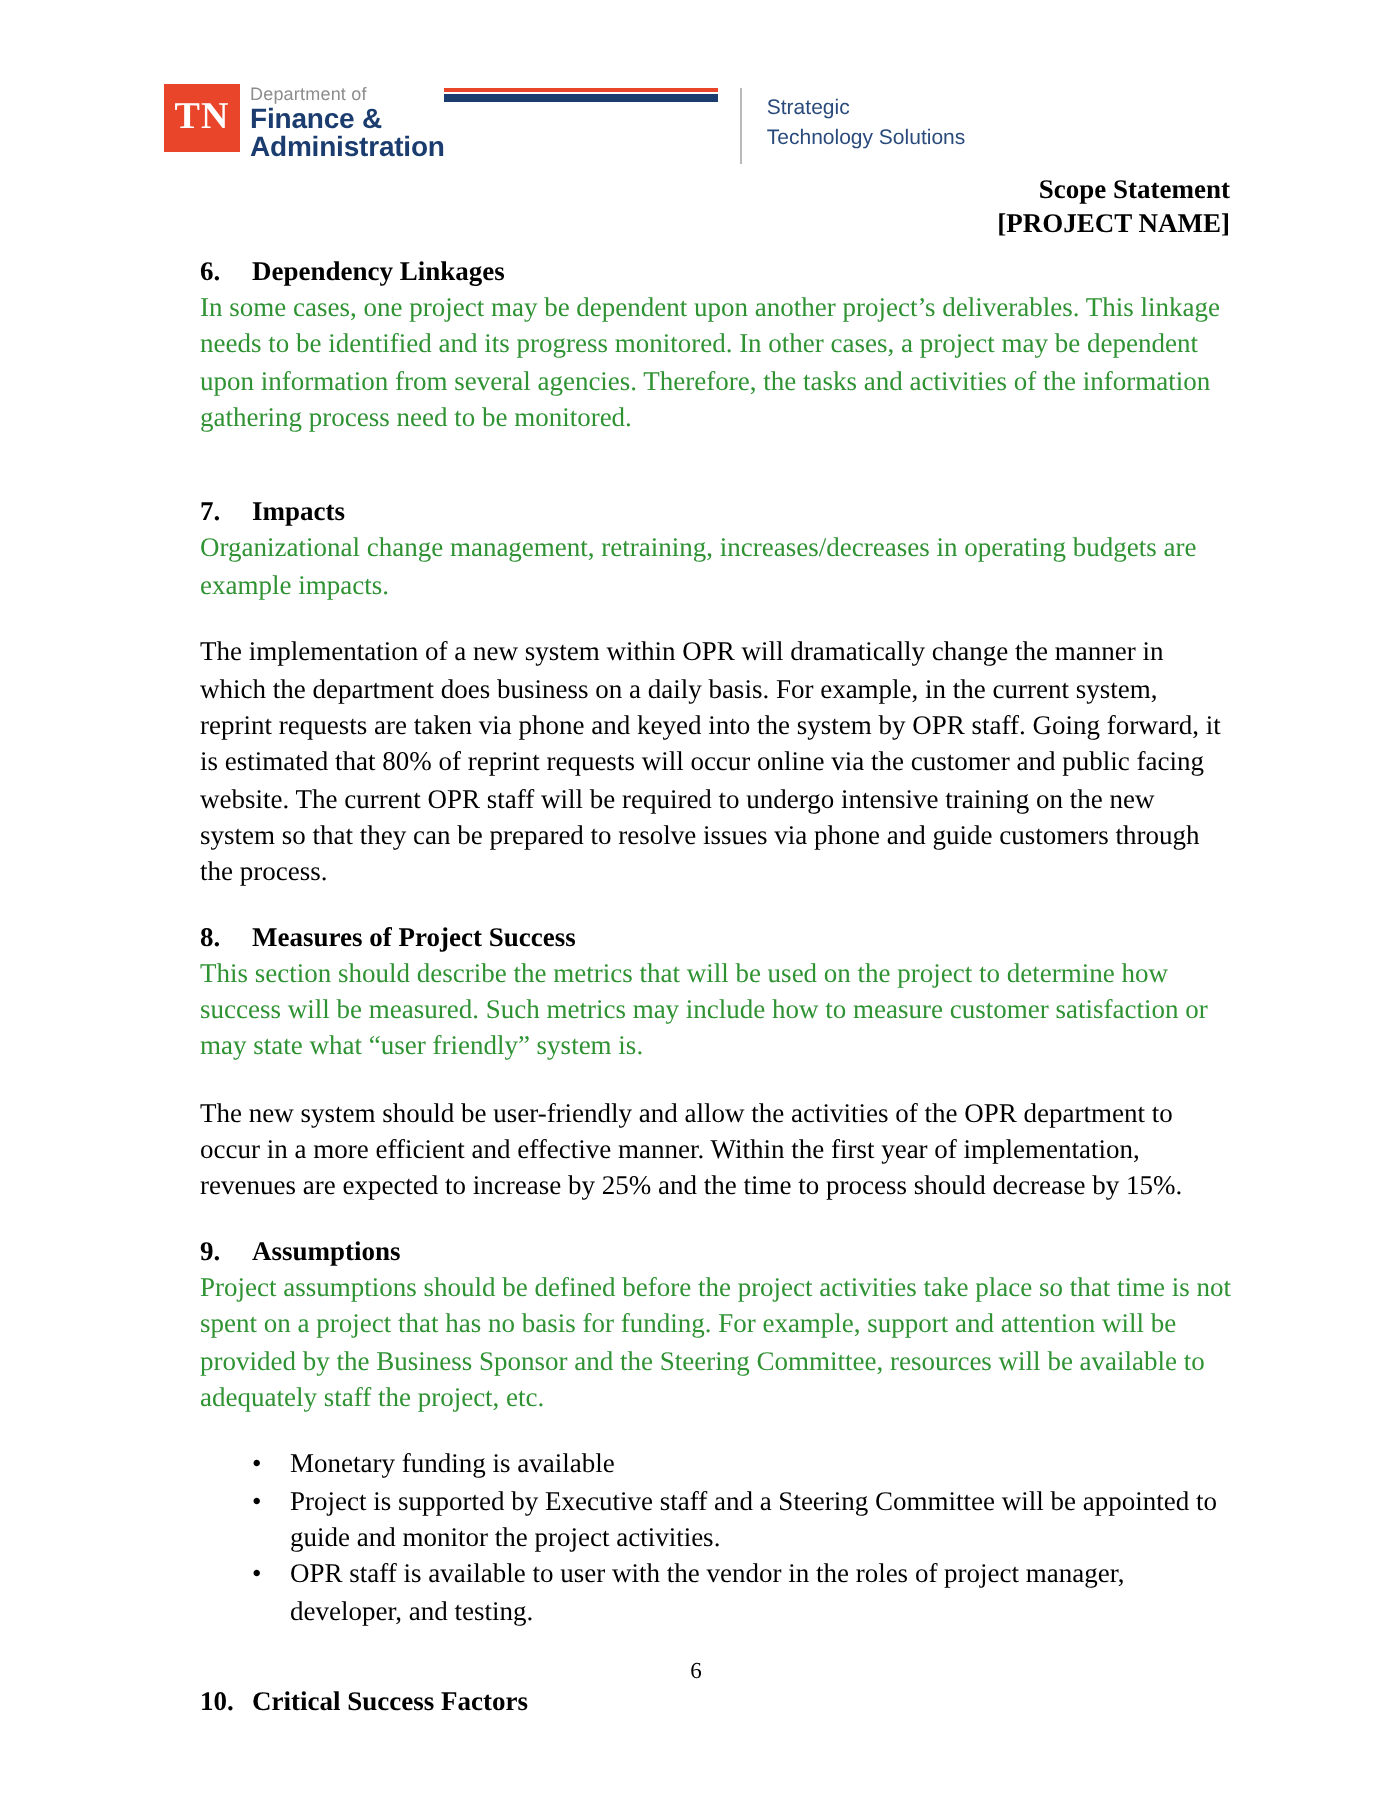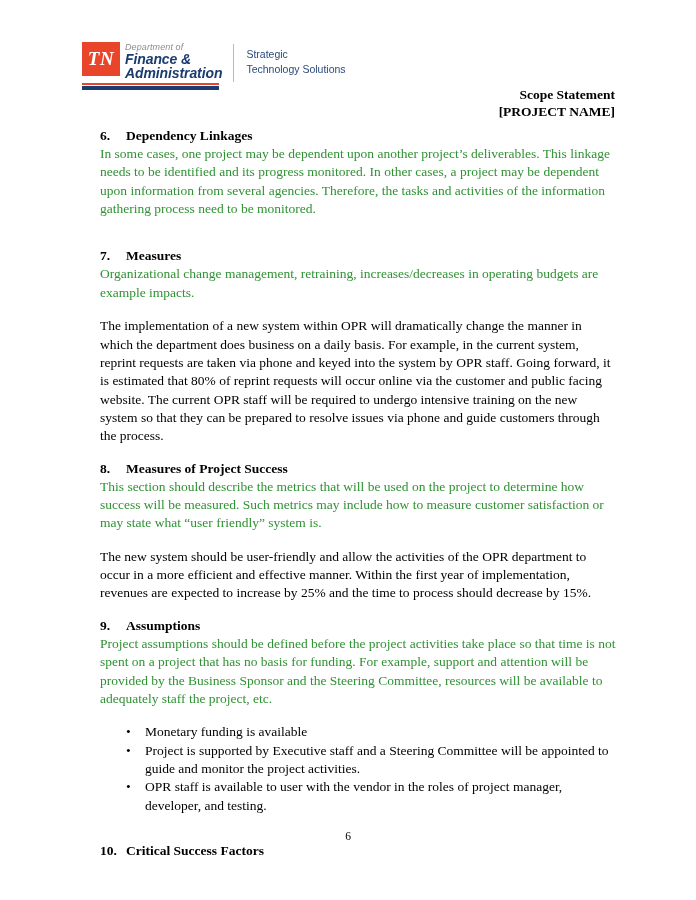"TN" .logo-mark { flex-direction: column -> none; font-style: italic -> none }
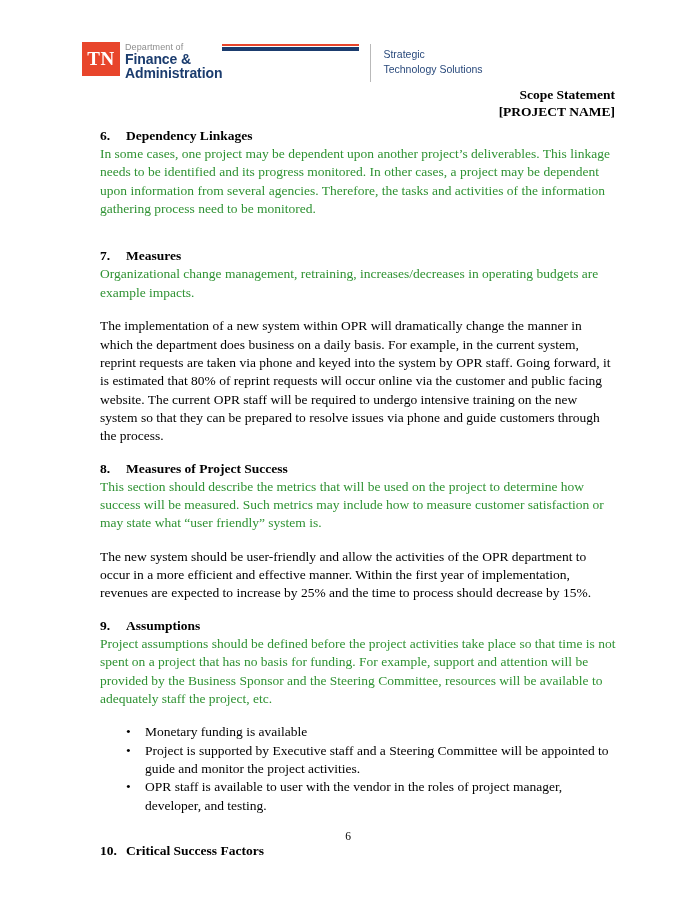"Measures" span { text: Measures -> Impacts }
